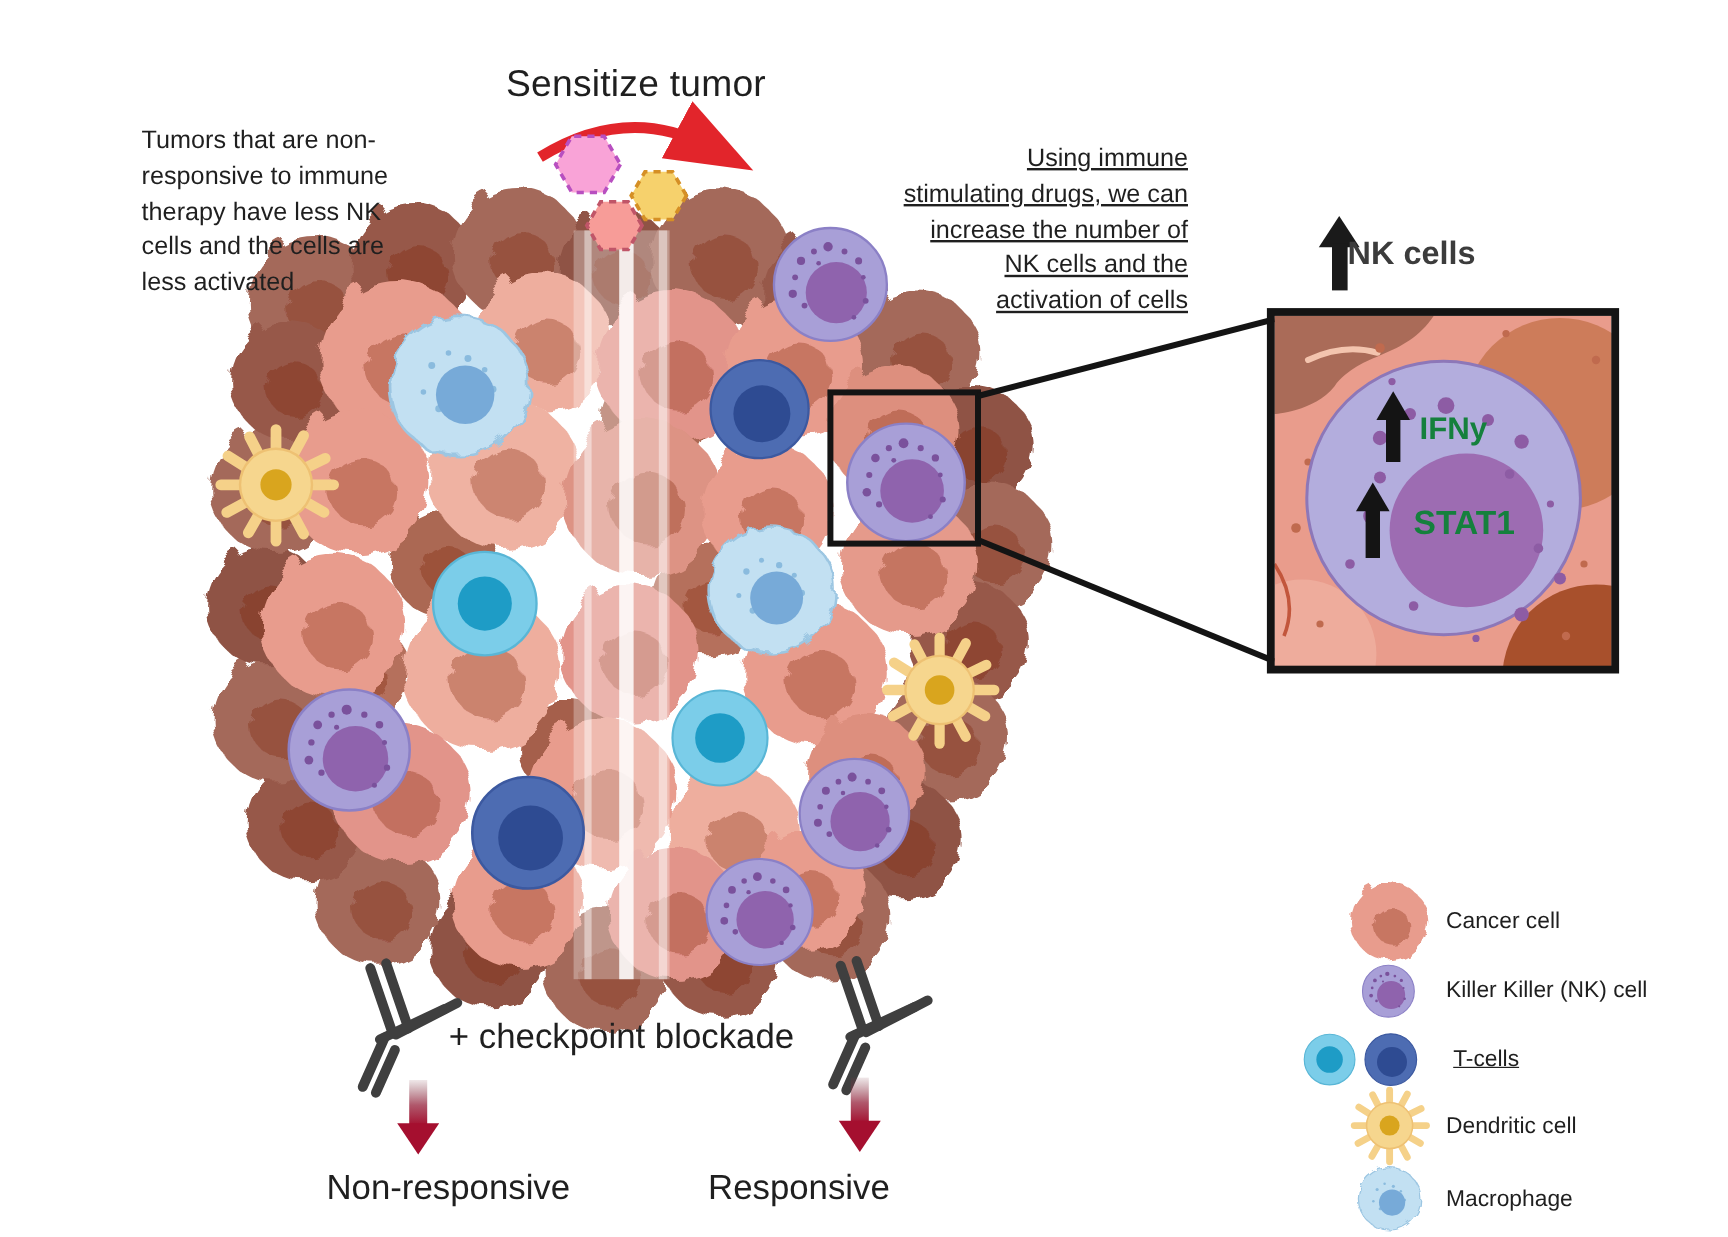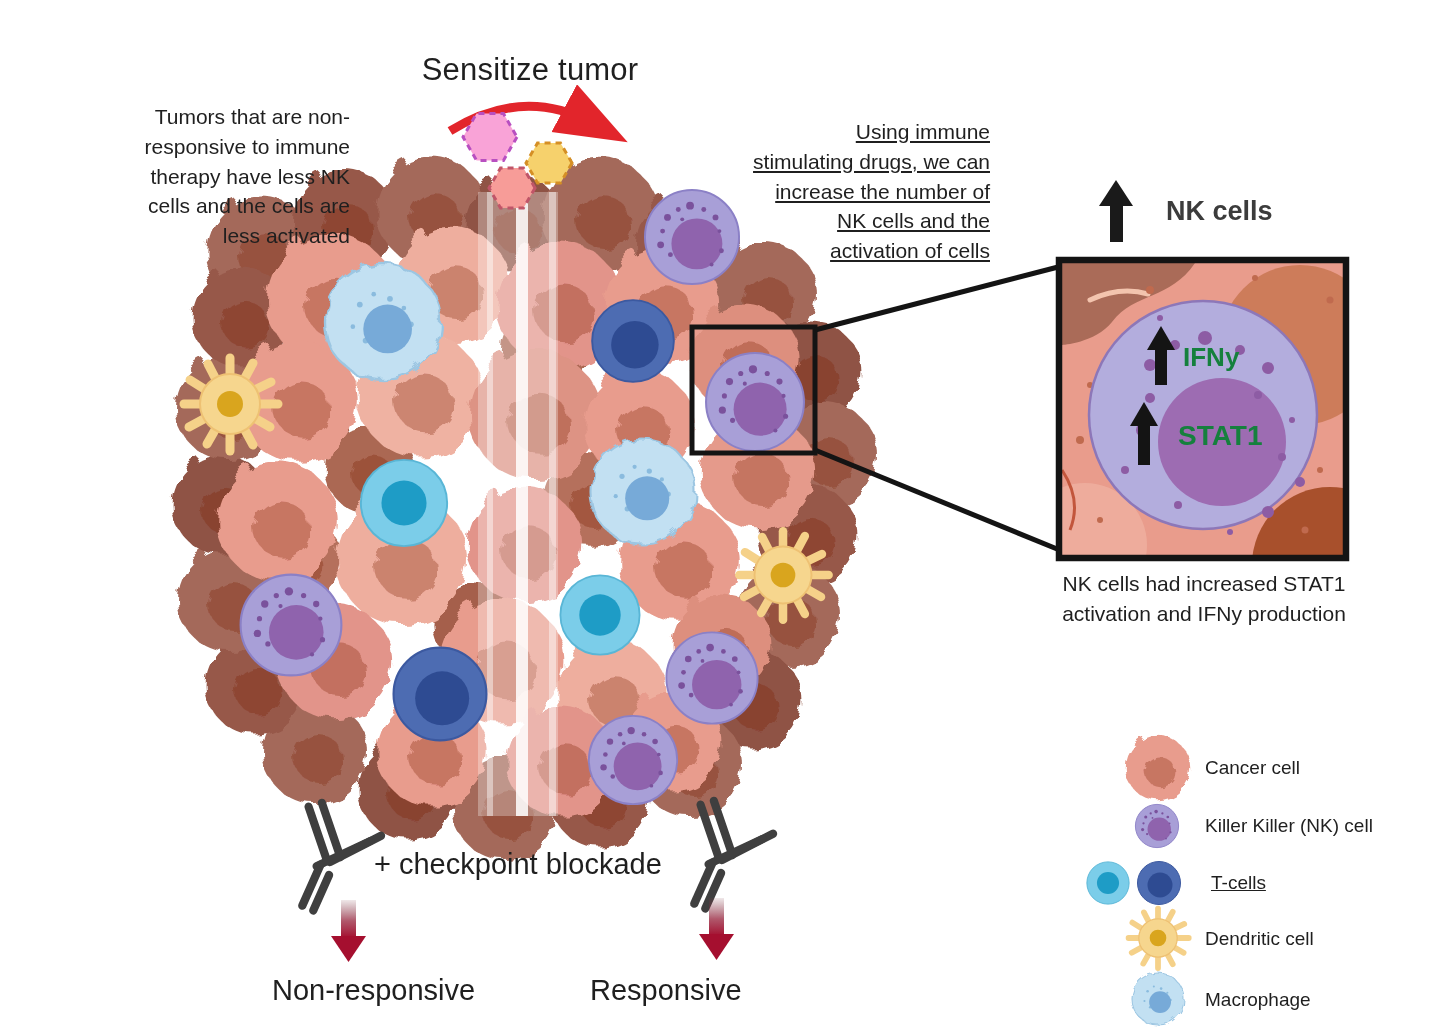"Tumors that are non-responsive to" div.txt { text-align: right -> left }
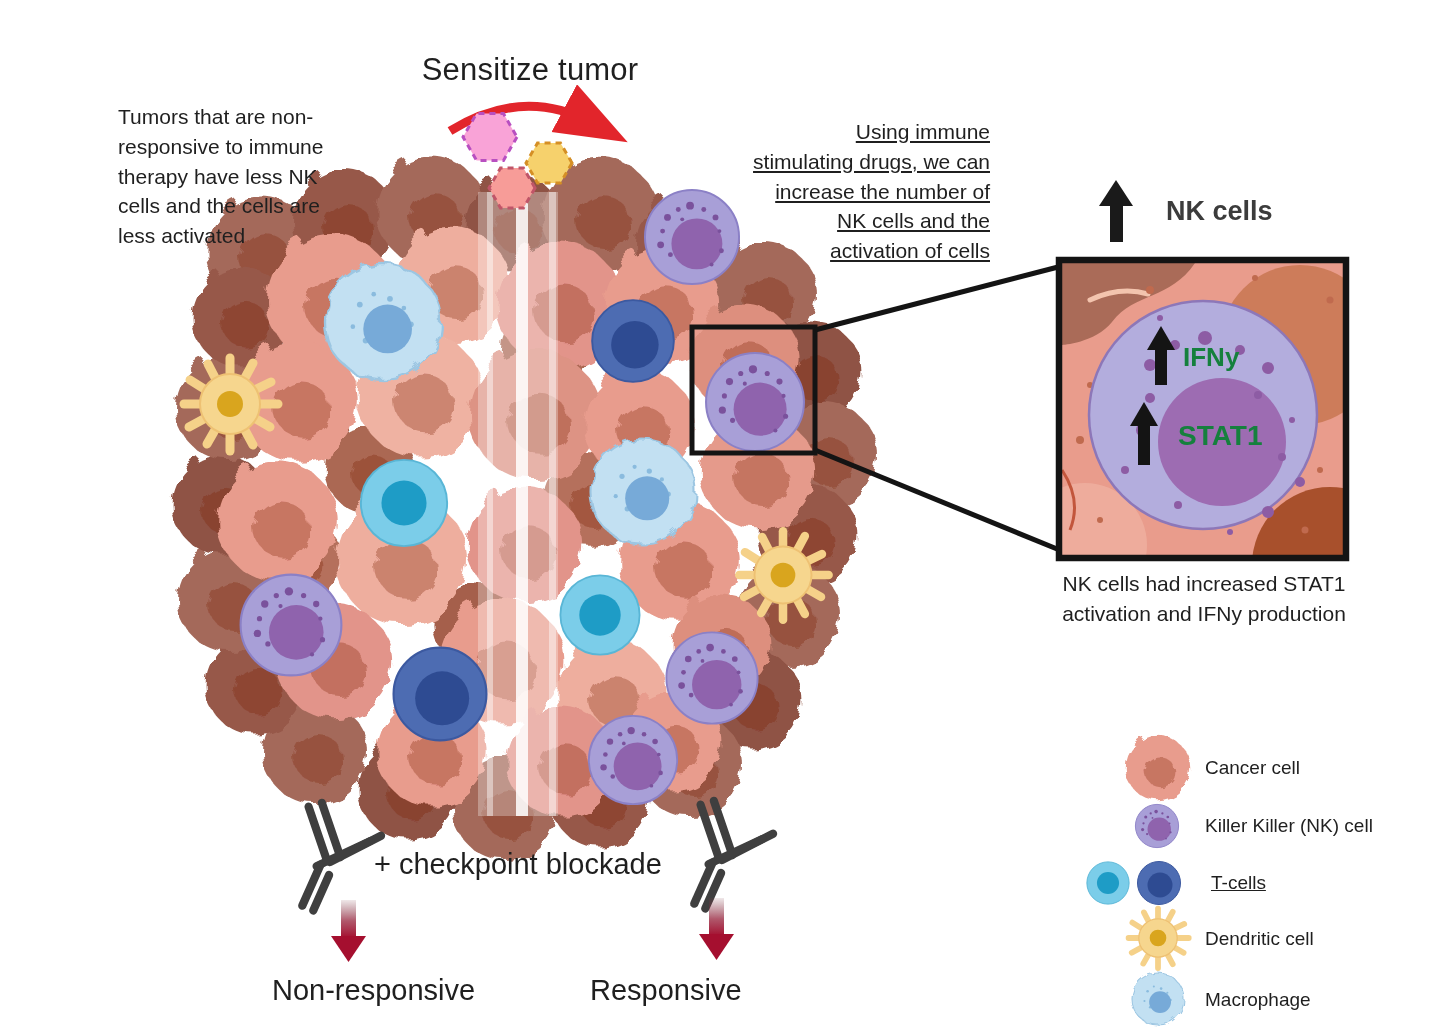"NK cells" div.txt { left: 1166px -> 1123px }
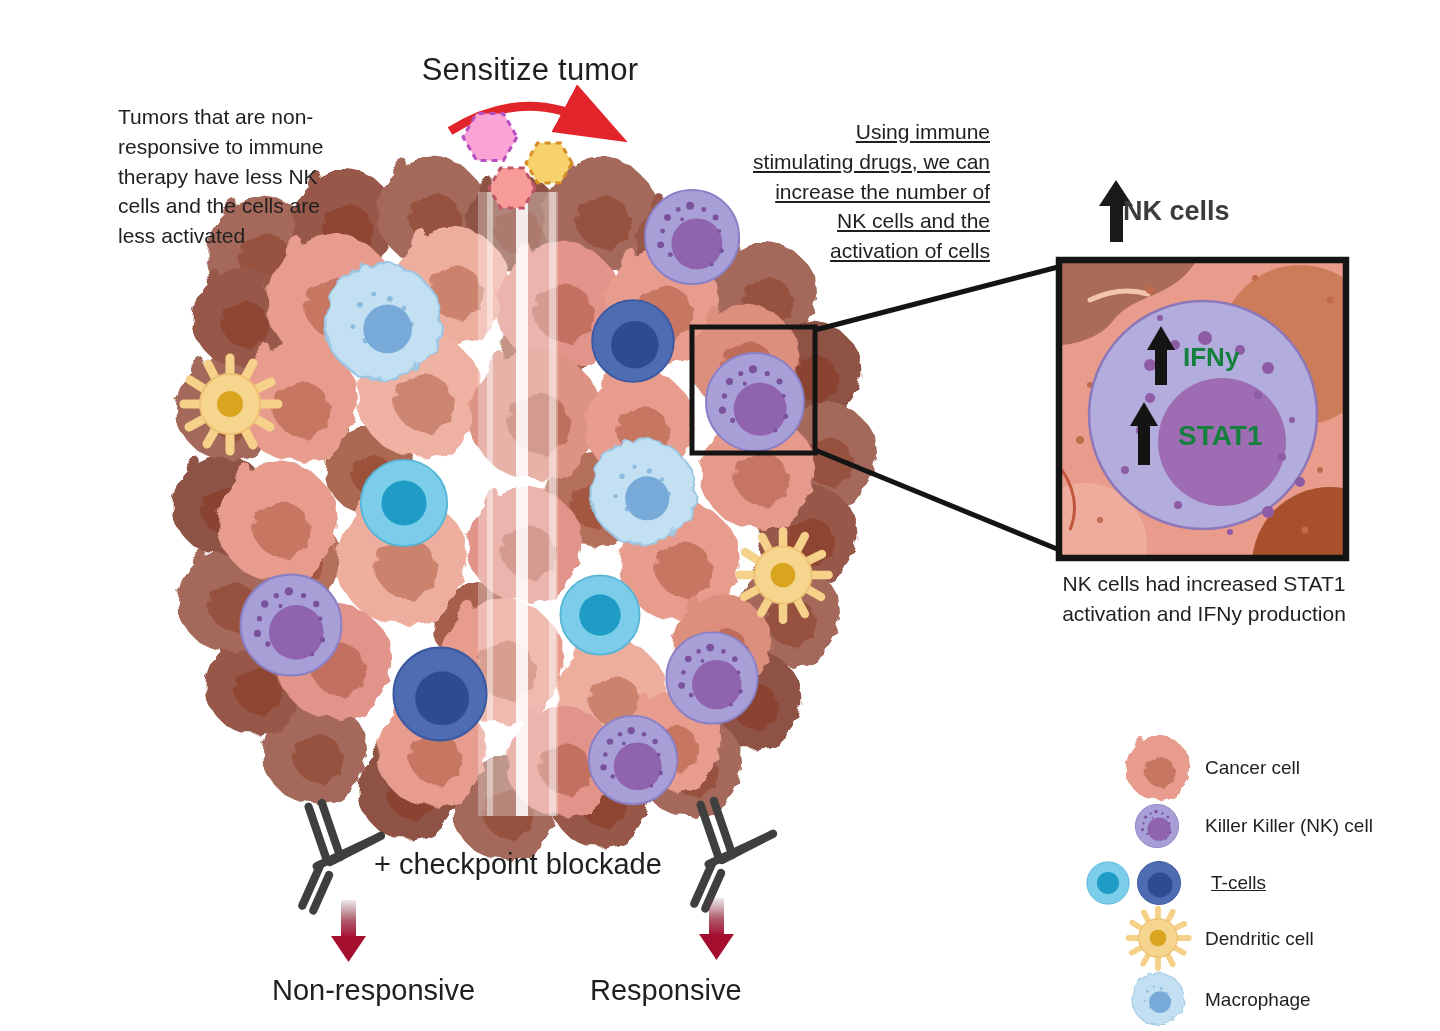"NK cells had increased STAT1" div.txt { html: <div>NK cells had increased STAT1 activation and IFNy production</div> -> none }
